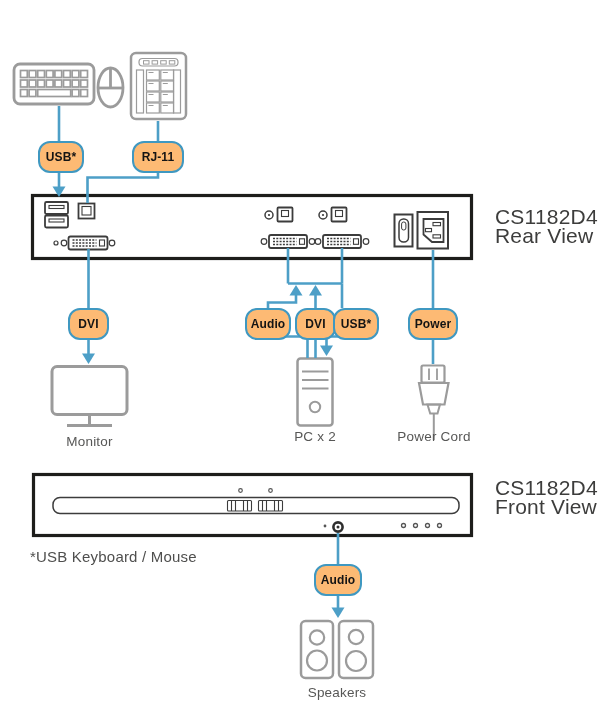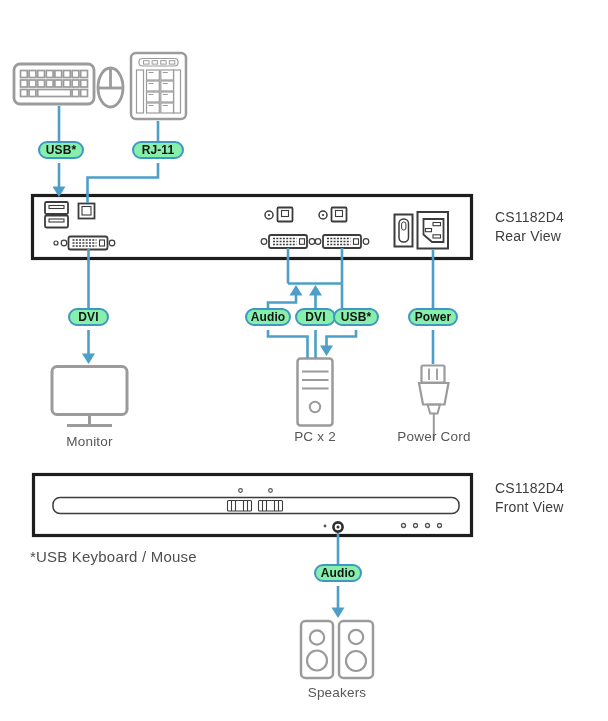"USB*" .pill { background: #86efac -> #fdba74; height: 18px -> 32px }
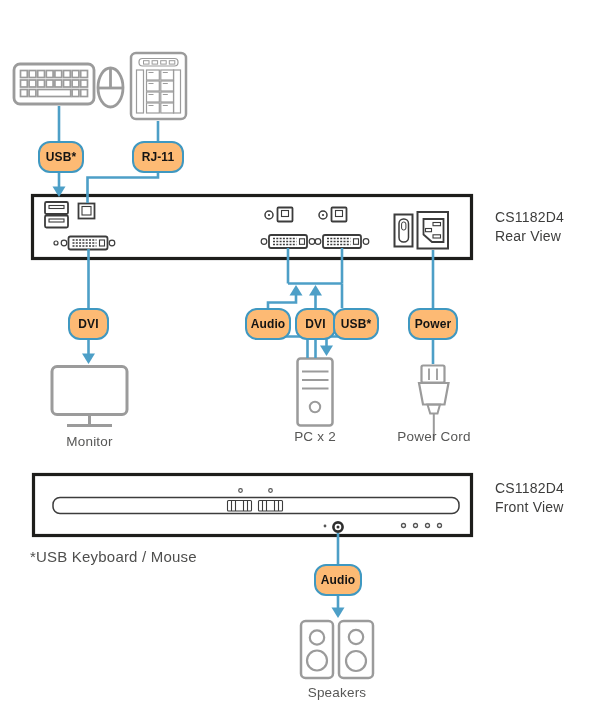"CS1182D4" .viewlabel { font-size: 14px -> 21px }
